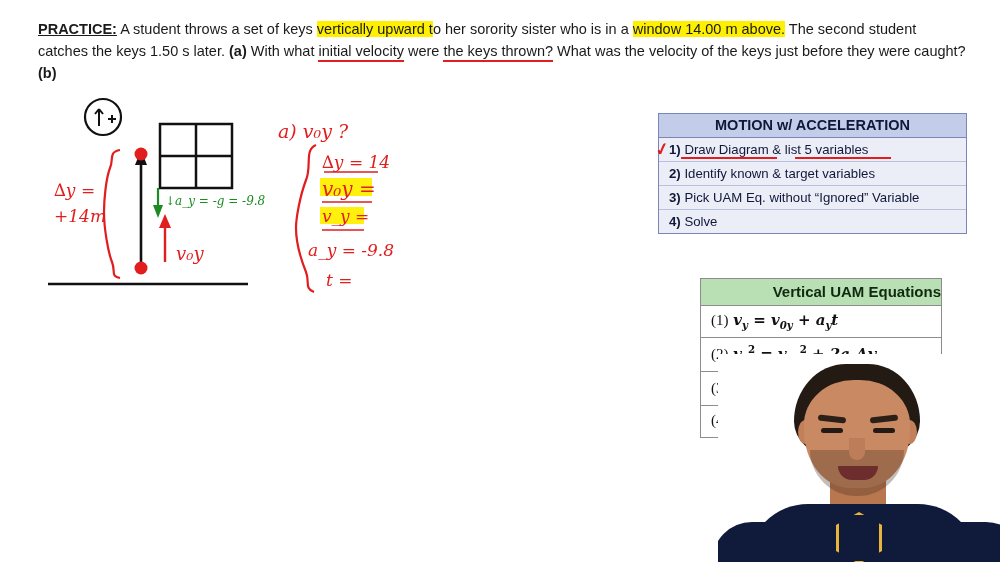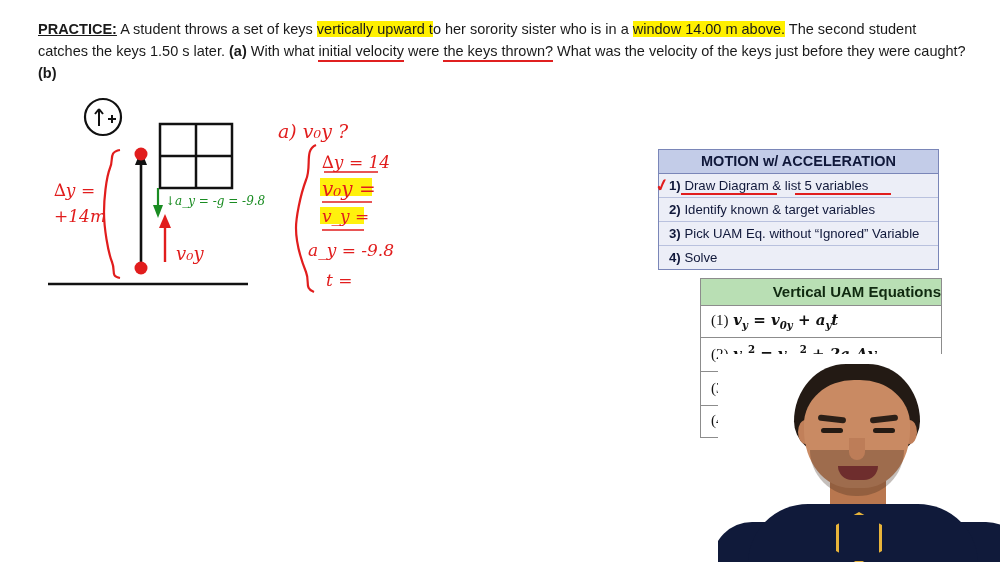"MOTION w/ ACCELERATION" .panel-motion { margin-top: 36px -> none; width: 281px -> 309px }
